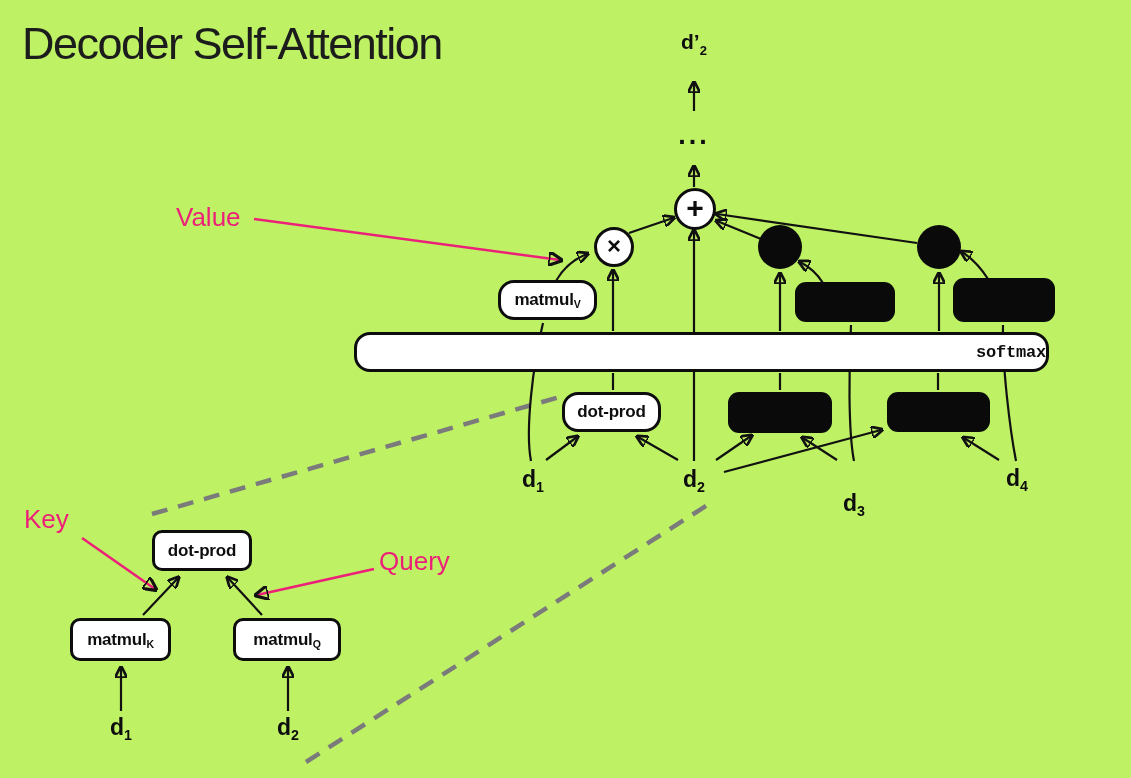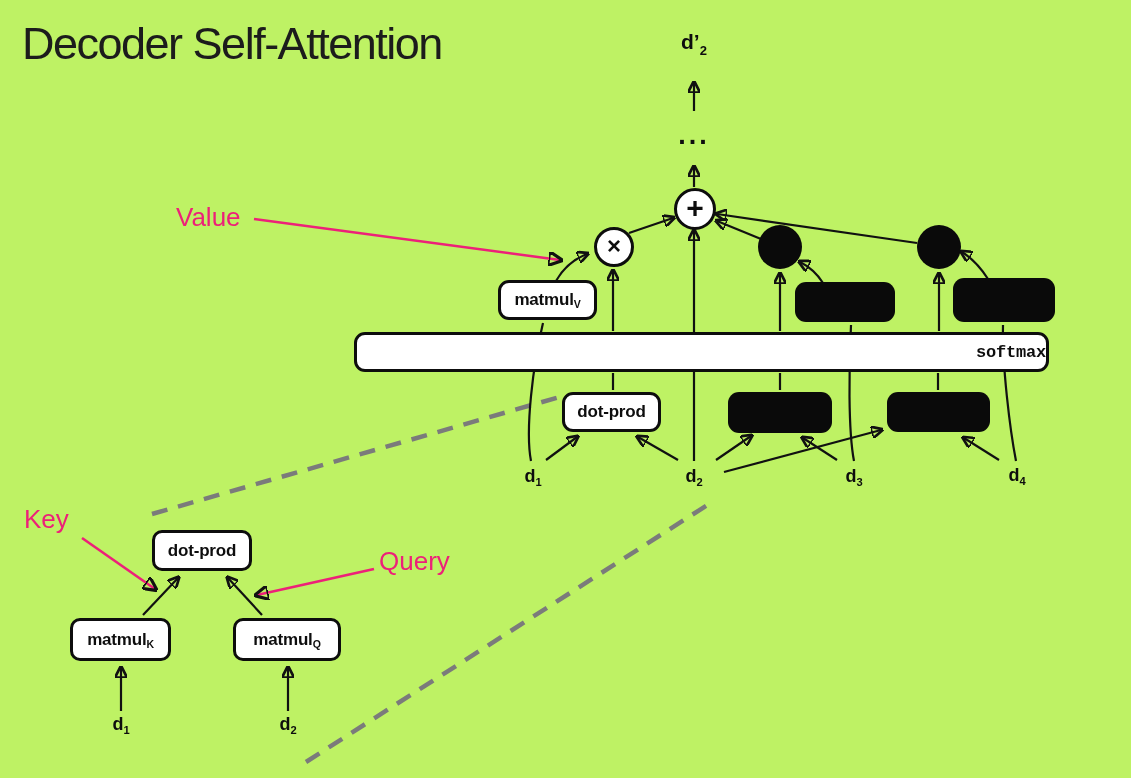"matmulV" .opbox { border-radius: 11px -> 16px }
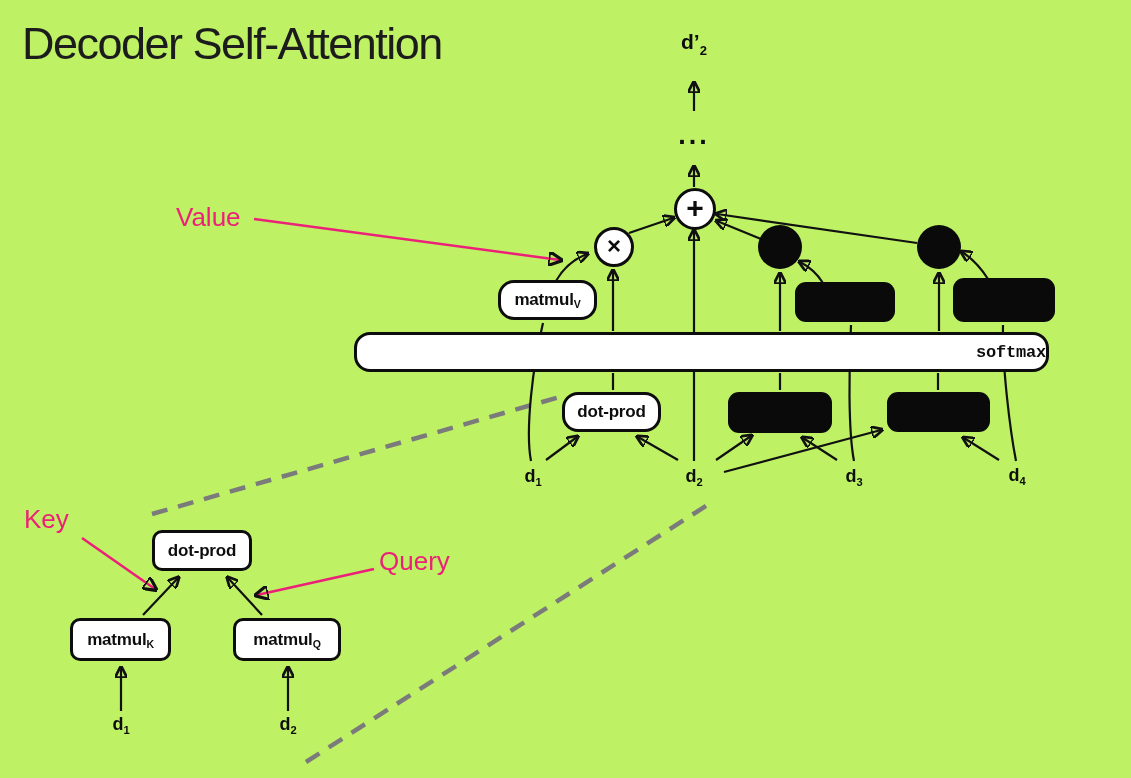"d1" .dlabel { font-size: 18px -> 23px }
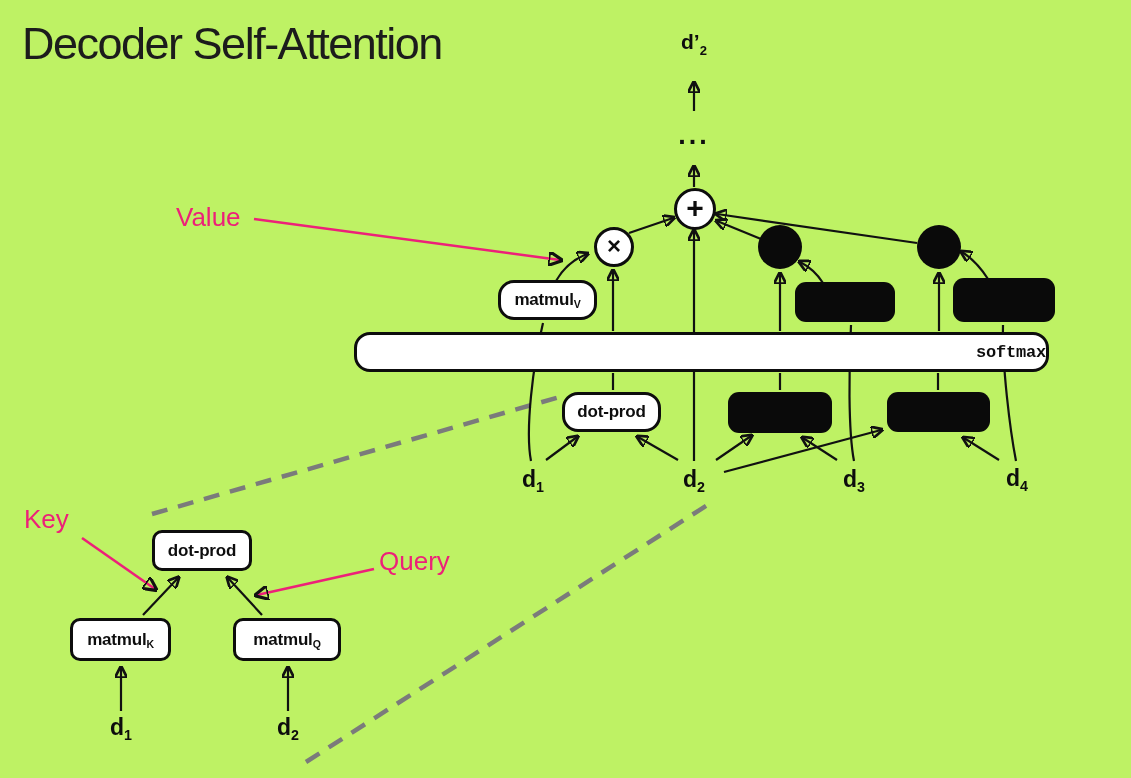"d3" div.dlabel { top: 466px -> 490px }
